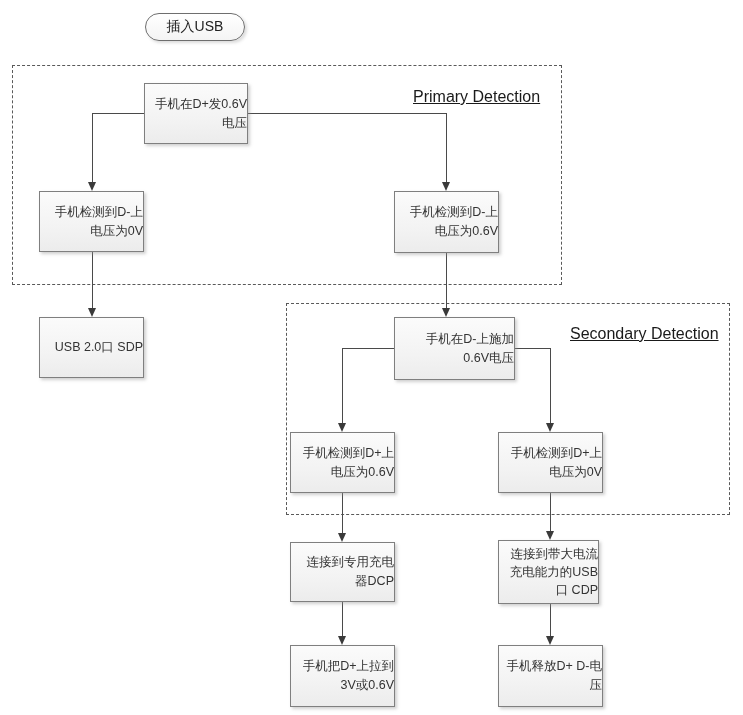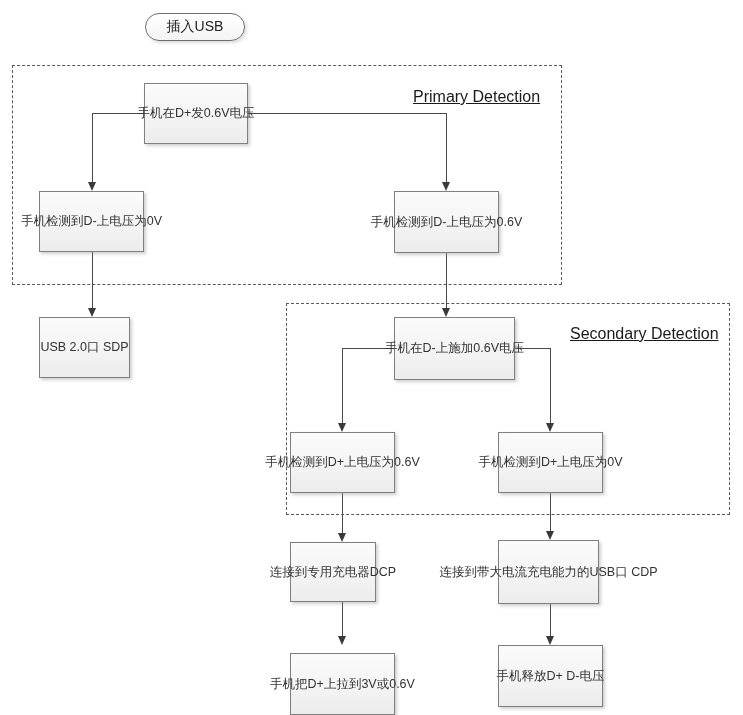"手机在D+发0.6V" .node { align-items: center -> flex-end; flex-direction: row -> column }
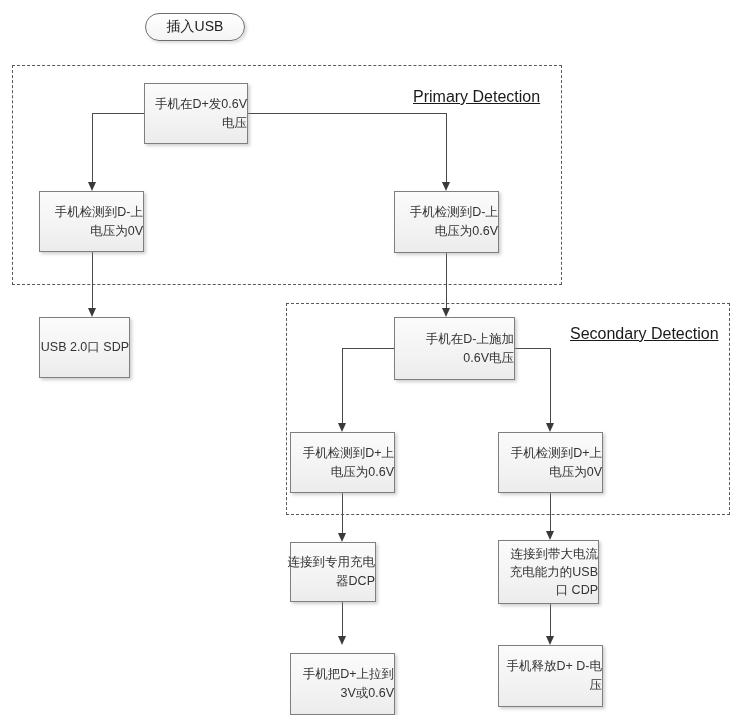"USB 2.0口 SDP" div.node { width: 91px -> 105px }
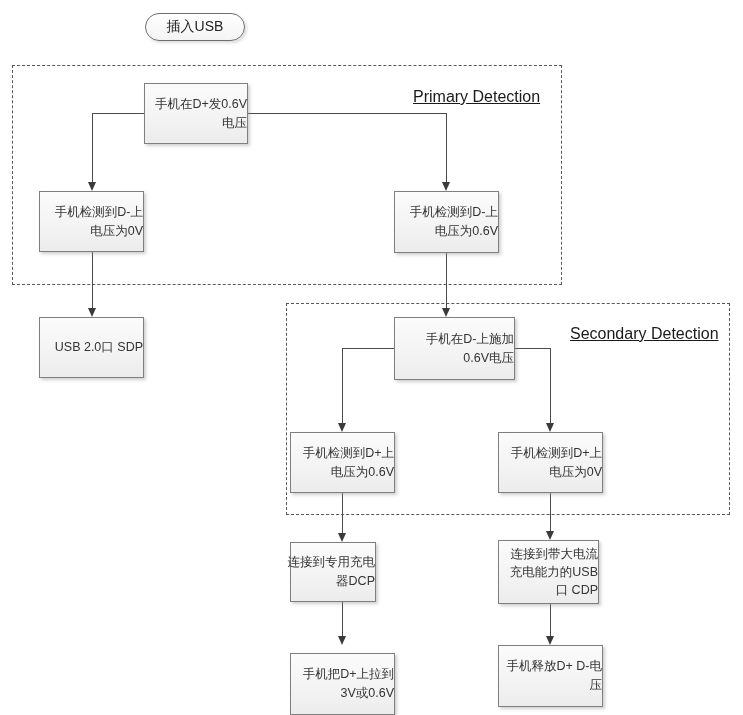"连接到专用充电" div.node { width: 86px -> 105px }
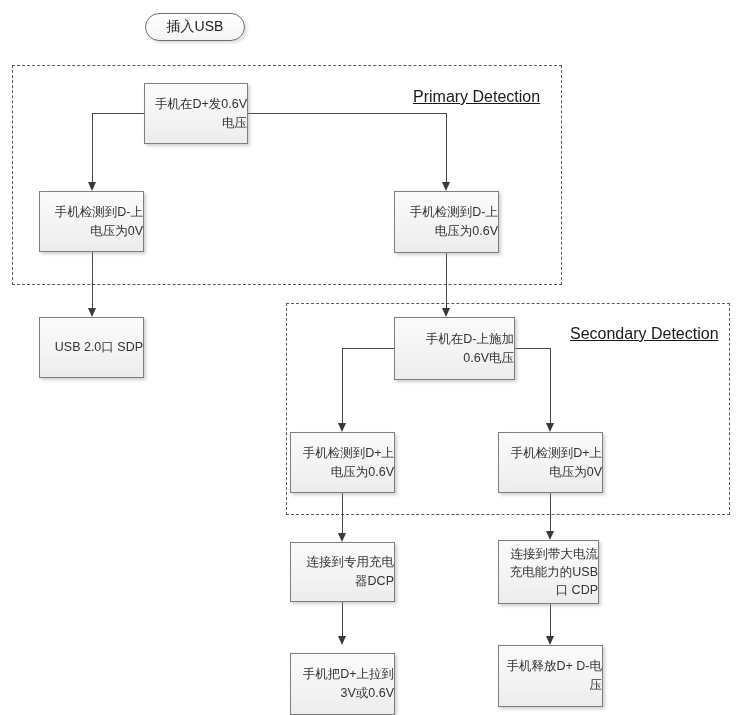"手机把D+上拉到" div.node { margin-top: 8px -> none }
